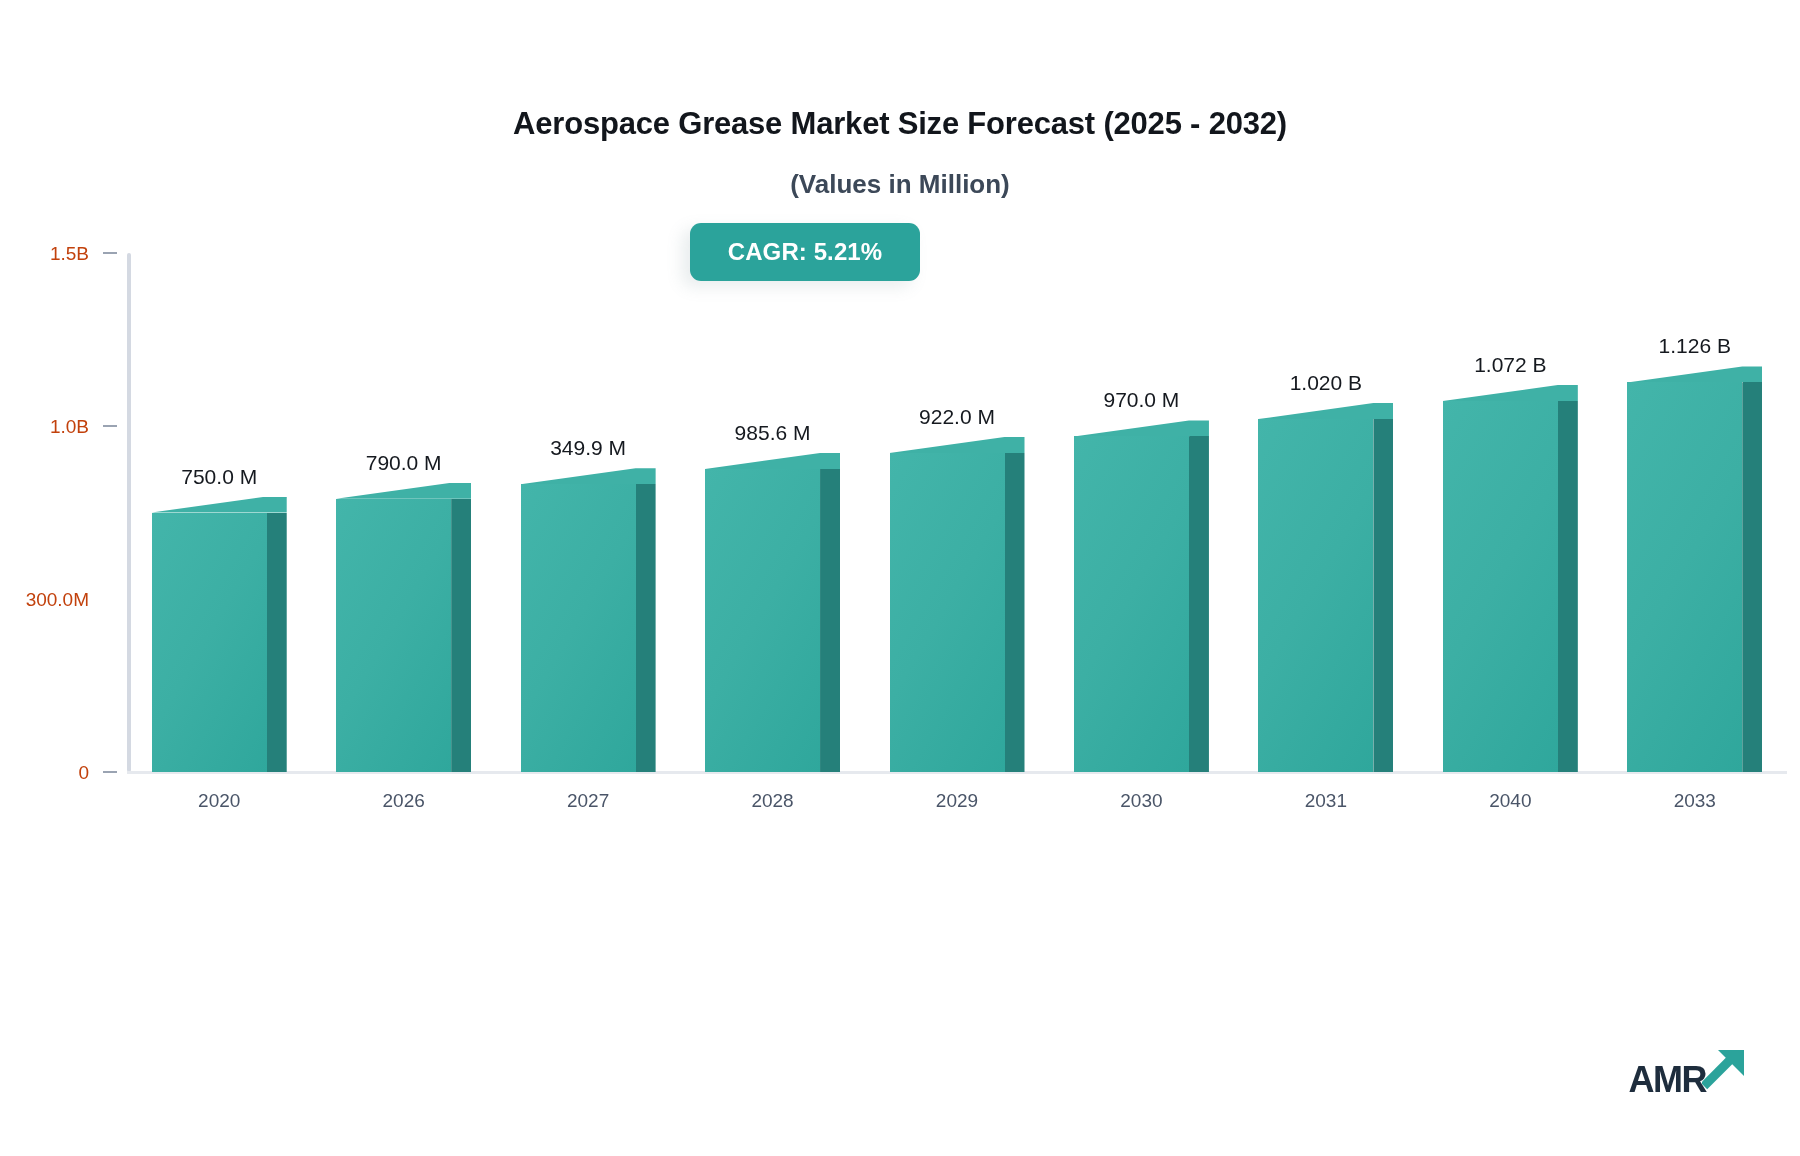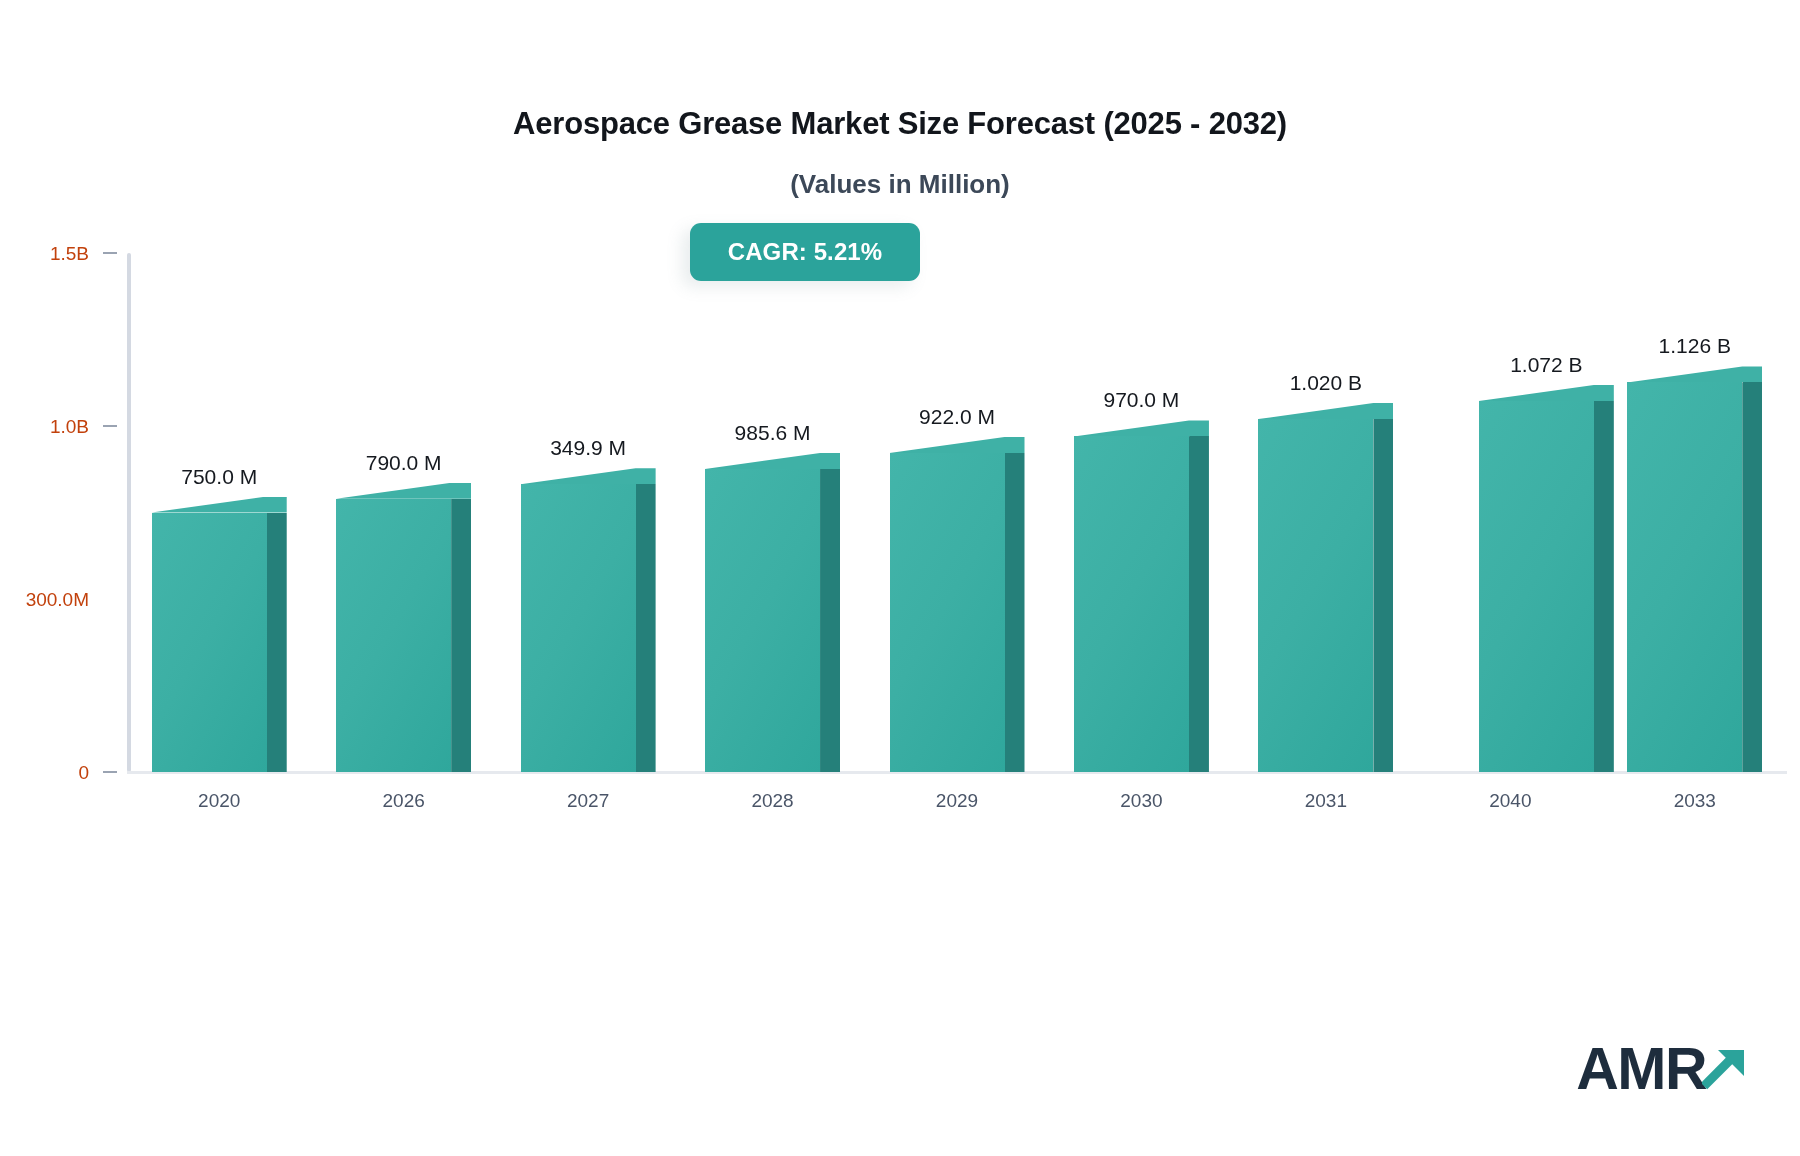"1.072 B" div.bar-slot { margin-left: 36px -> none }
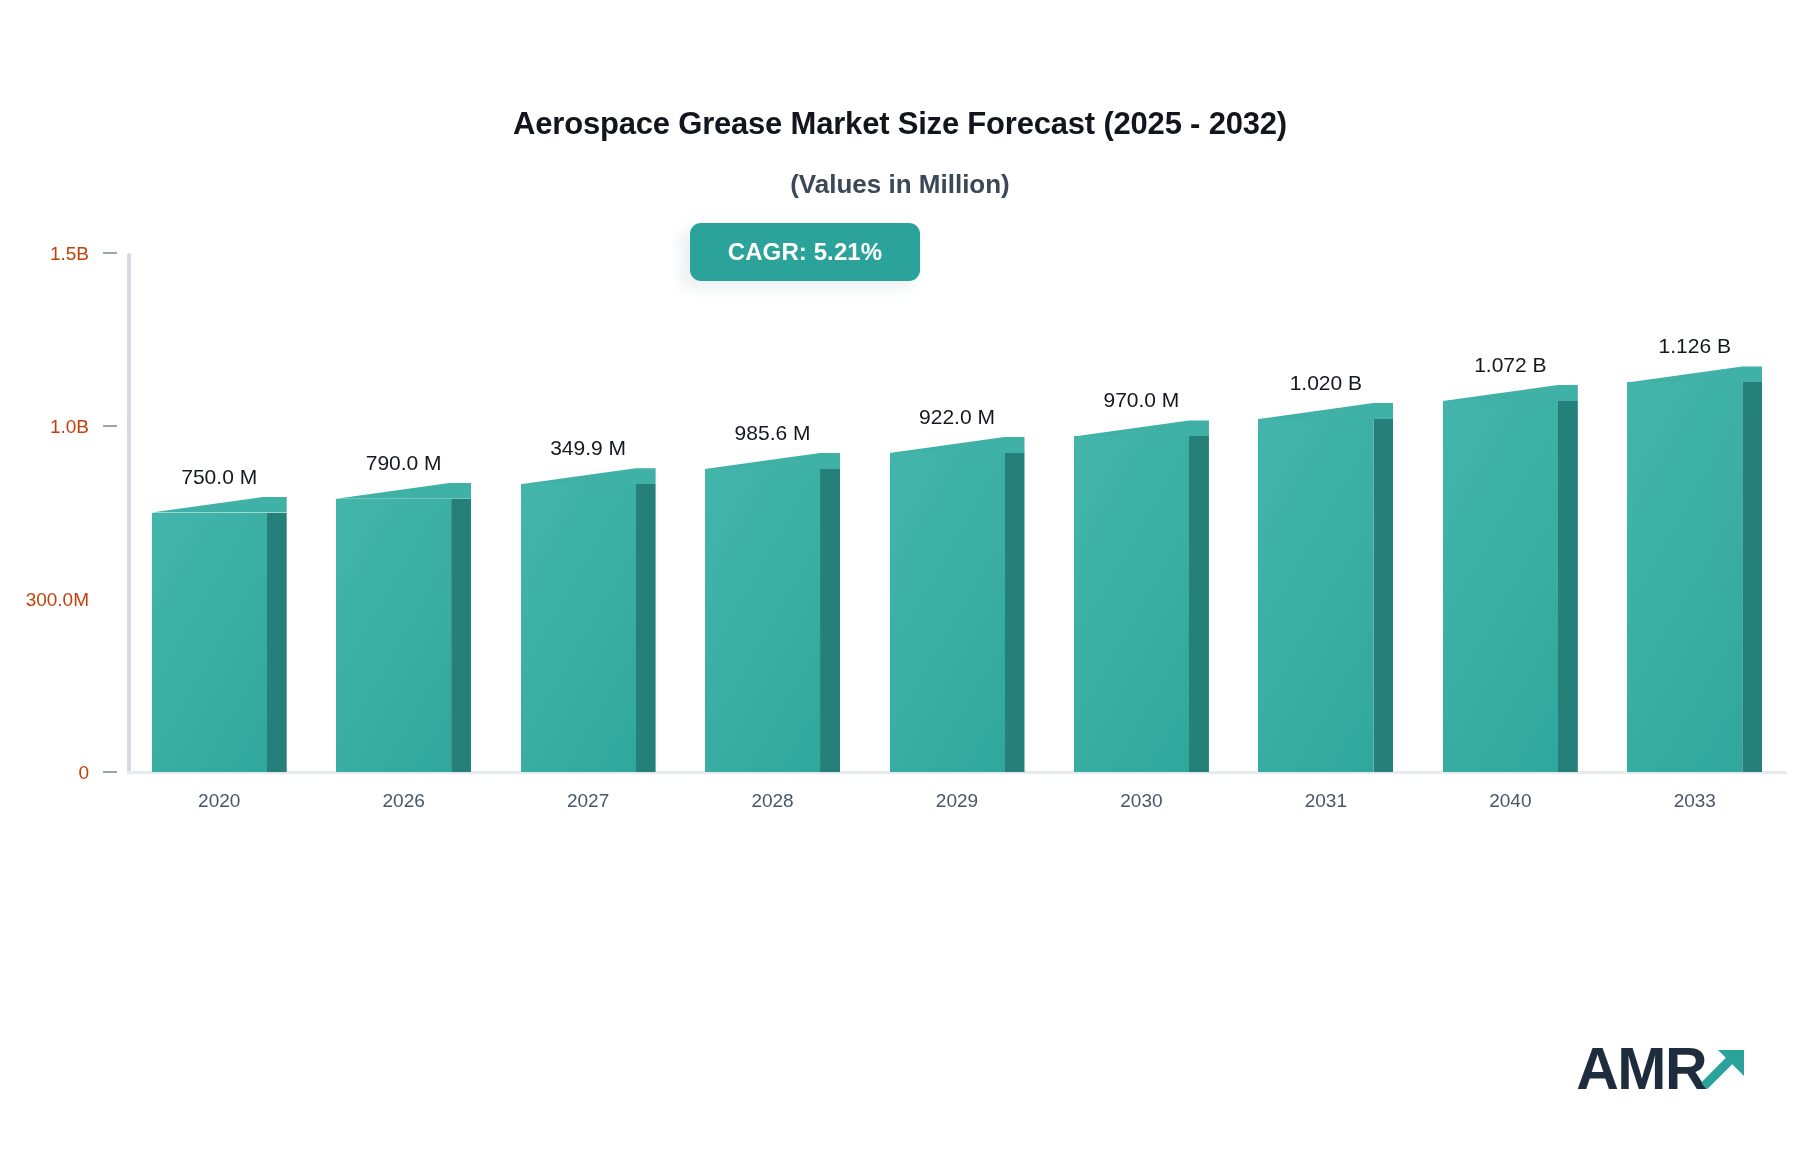"AMR" #amr-logo .amr-text { font-size: 59px -> 36px }
